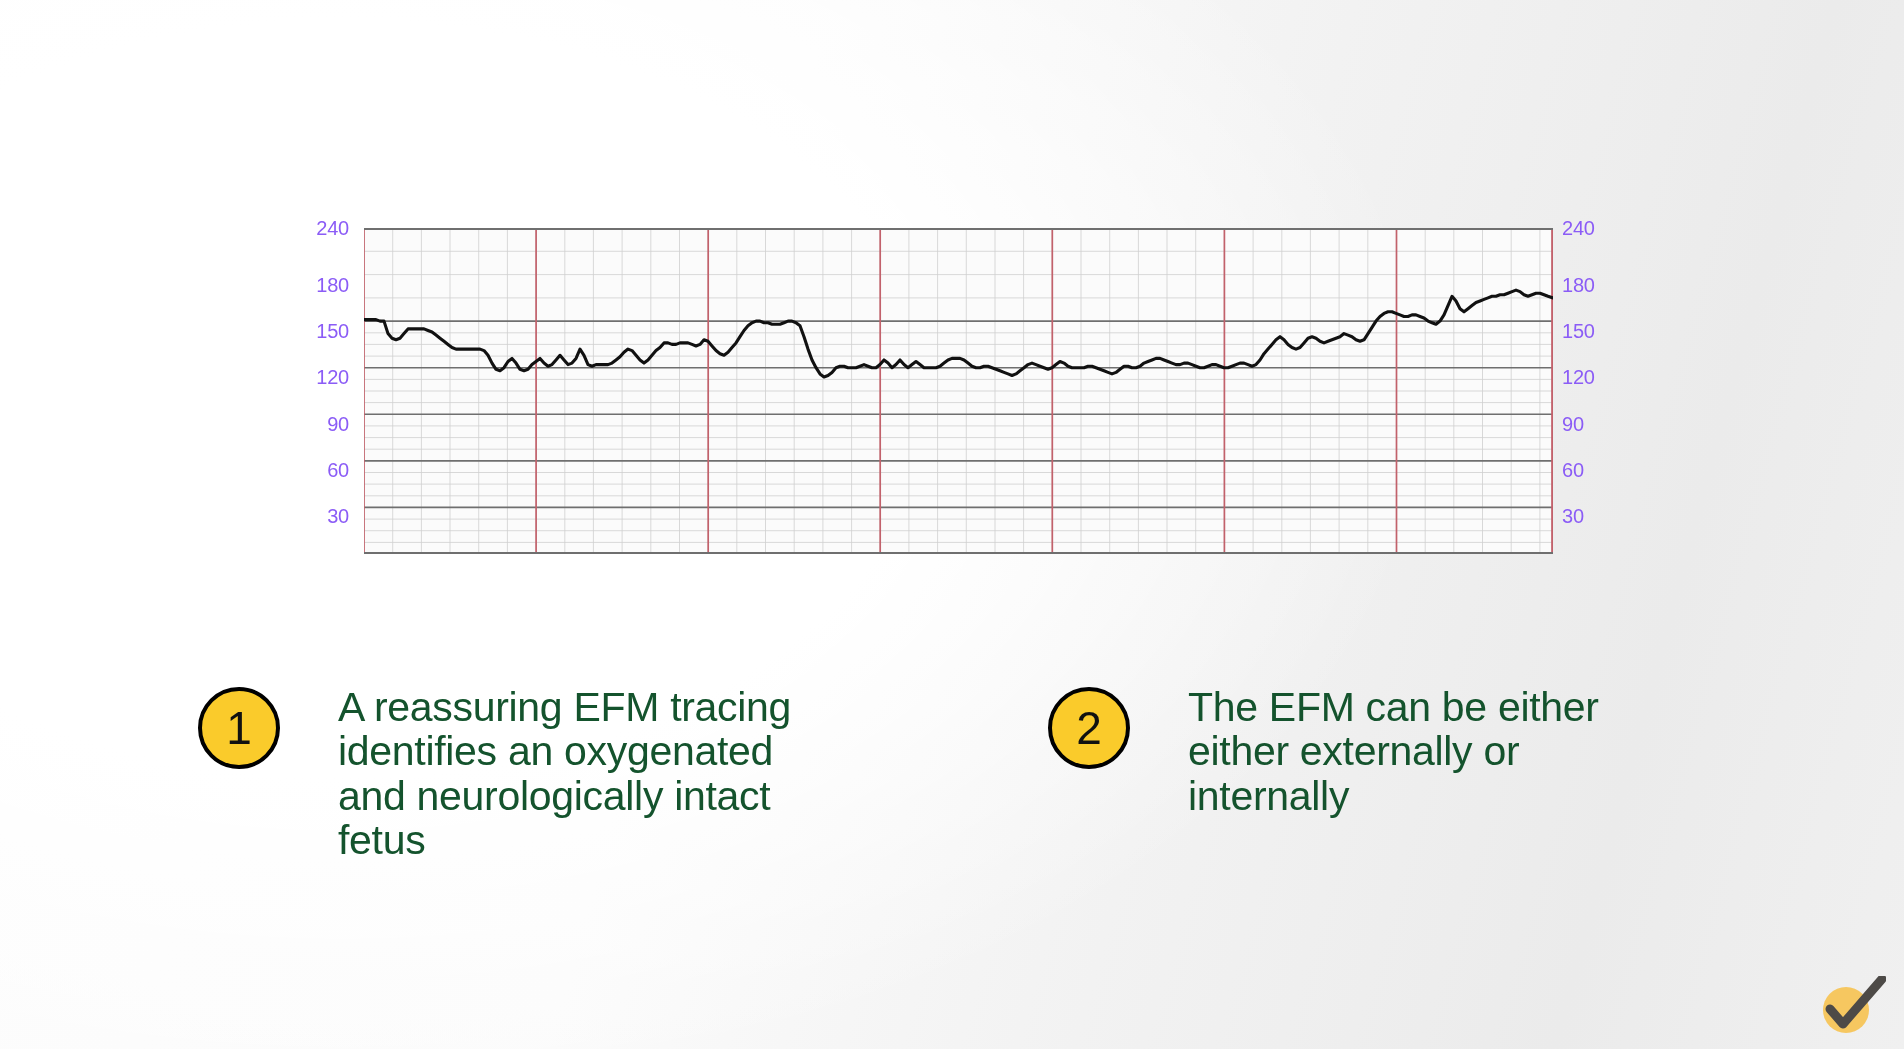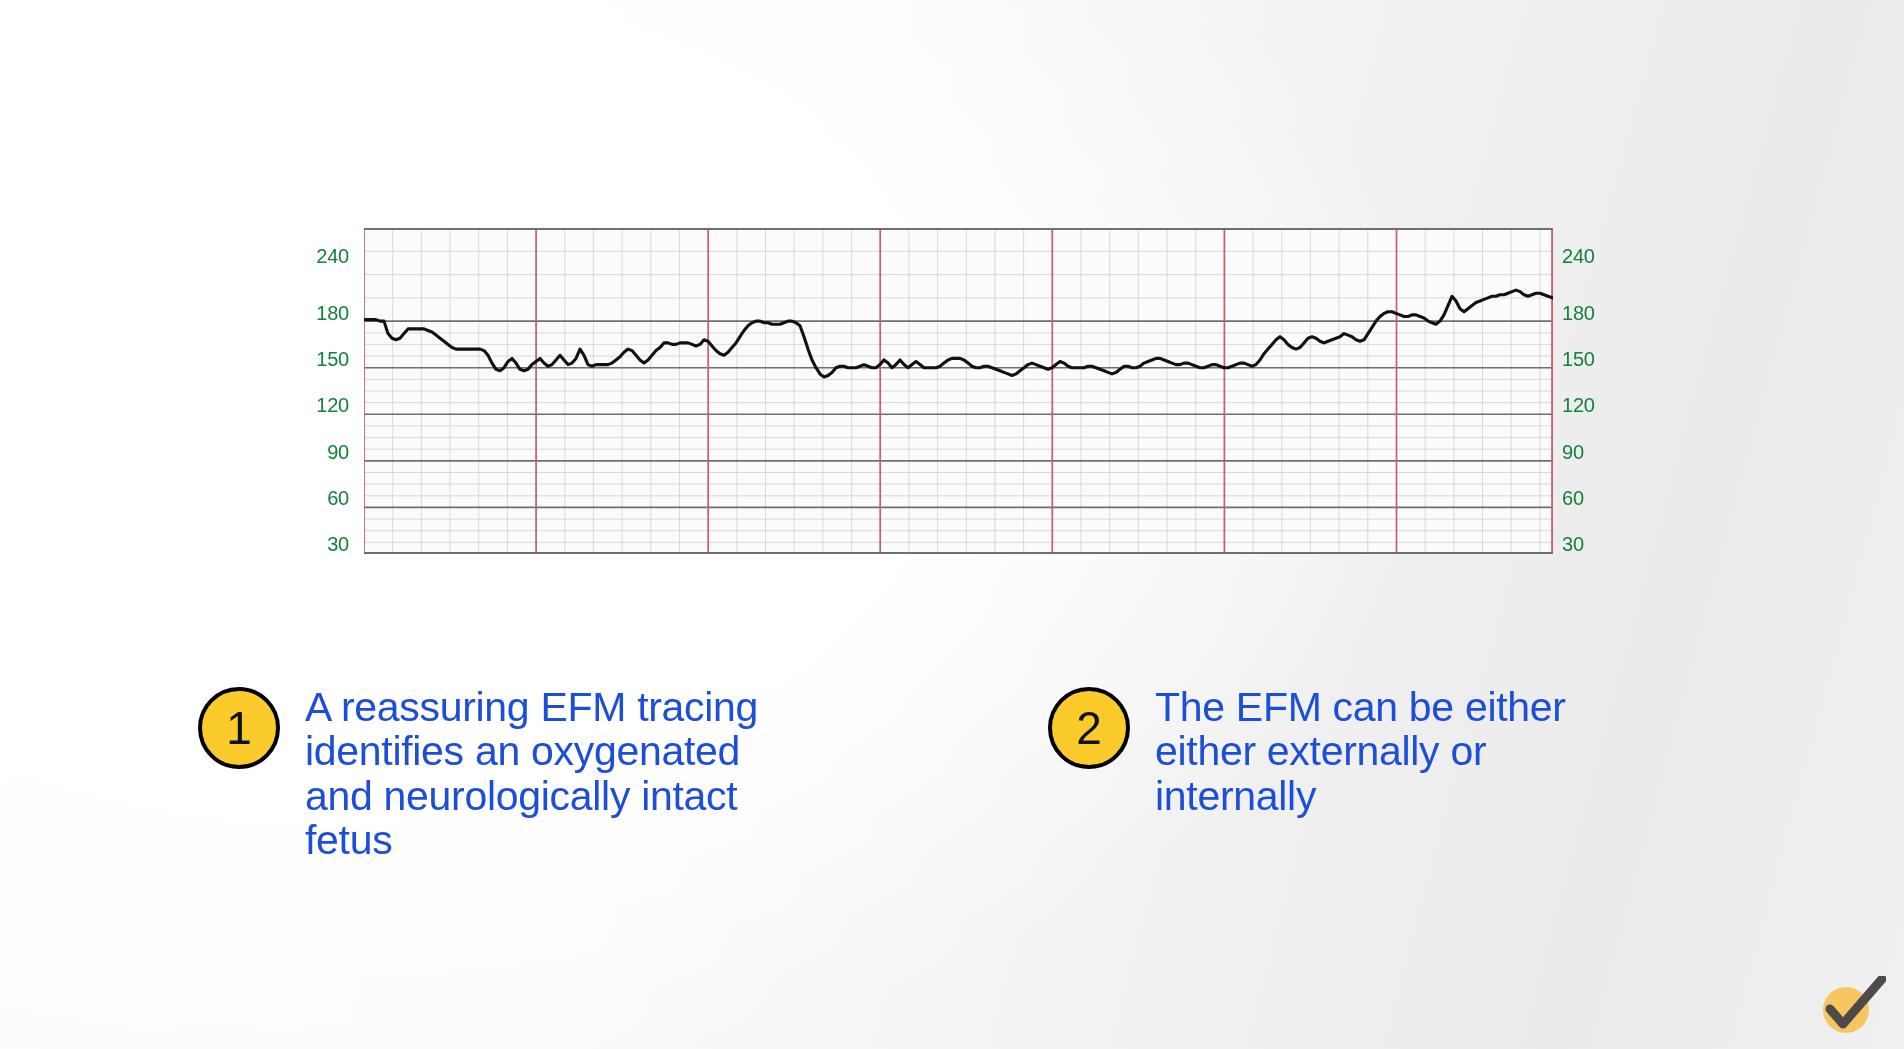"240" .axis-label { color: #15803d -> #8b5cf6; margin-top: 28px -> none }
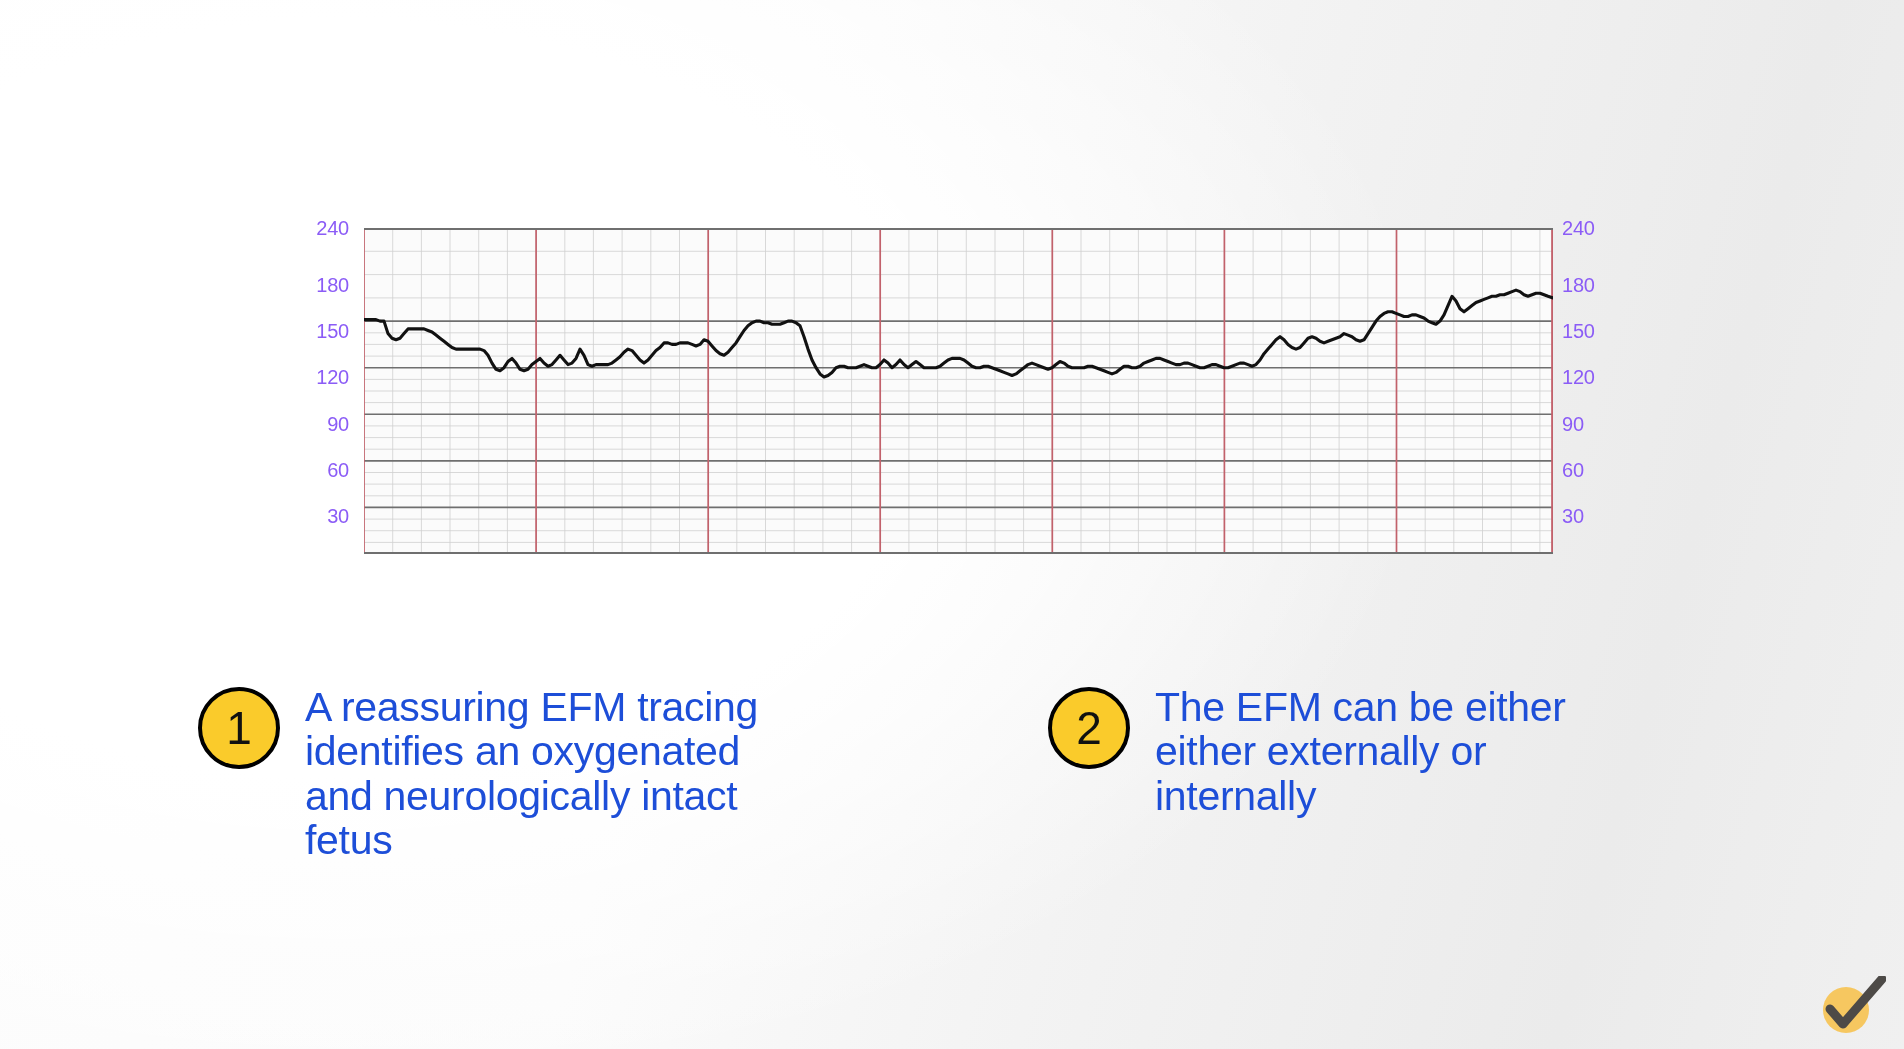"A reassuring EFM tracing identifies" .bullet-text { color: #1d4ed8 -> #14532d; margin-left: 25px -> 58px }
